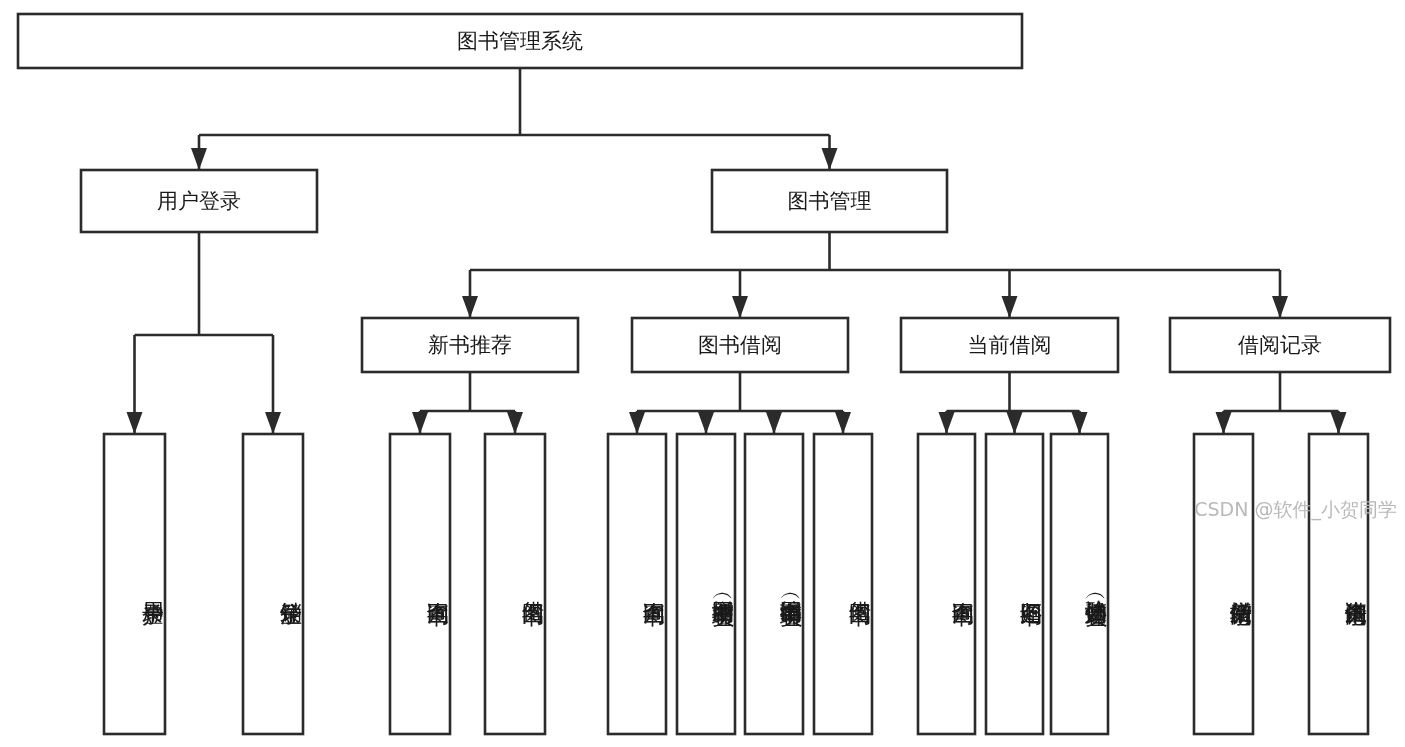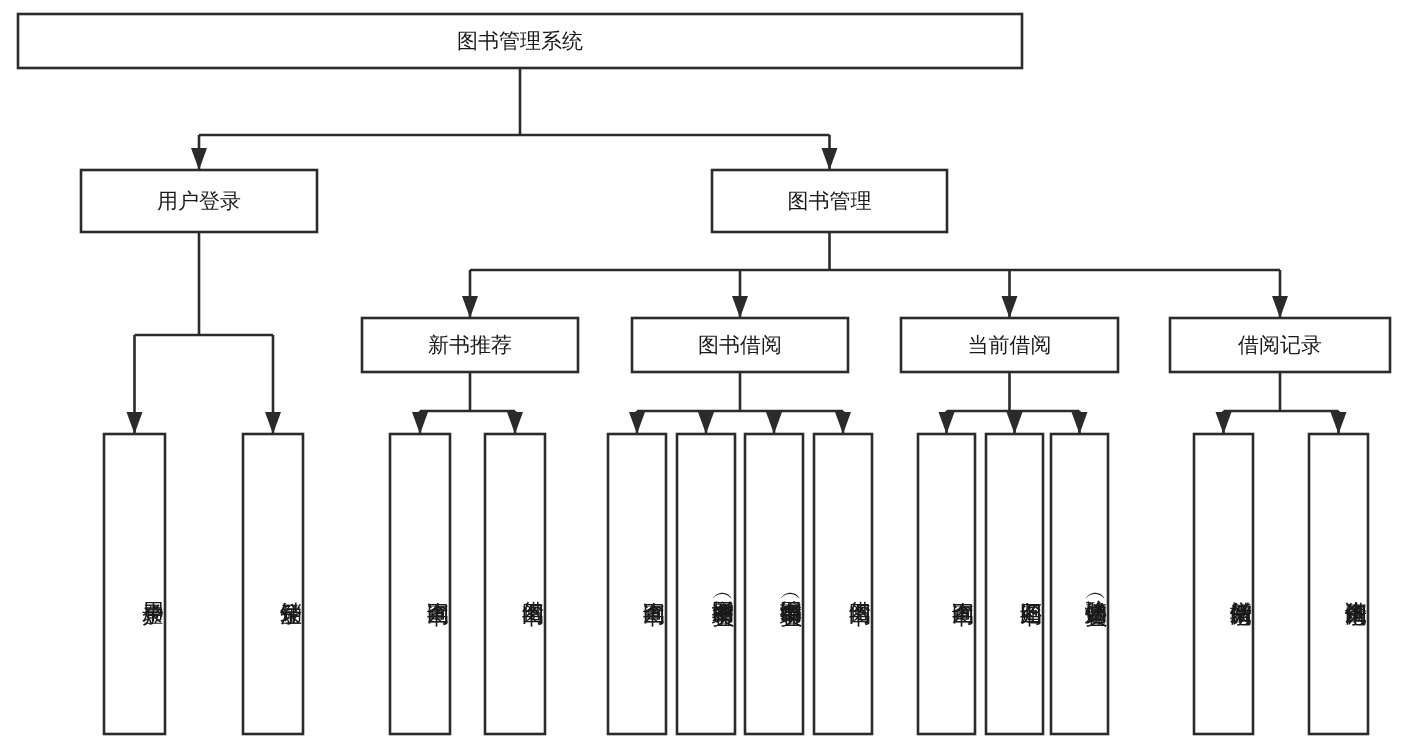"CSDN @软件_小贺同学" div.watermark { html: none -> <div>CSDN @软件_小贺同学</div> }
